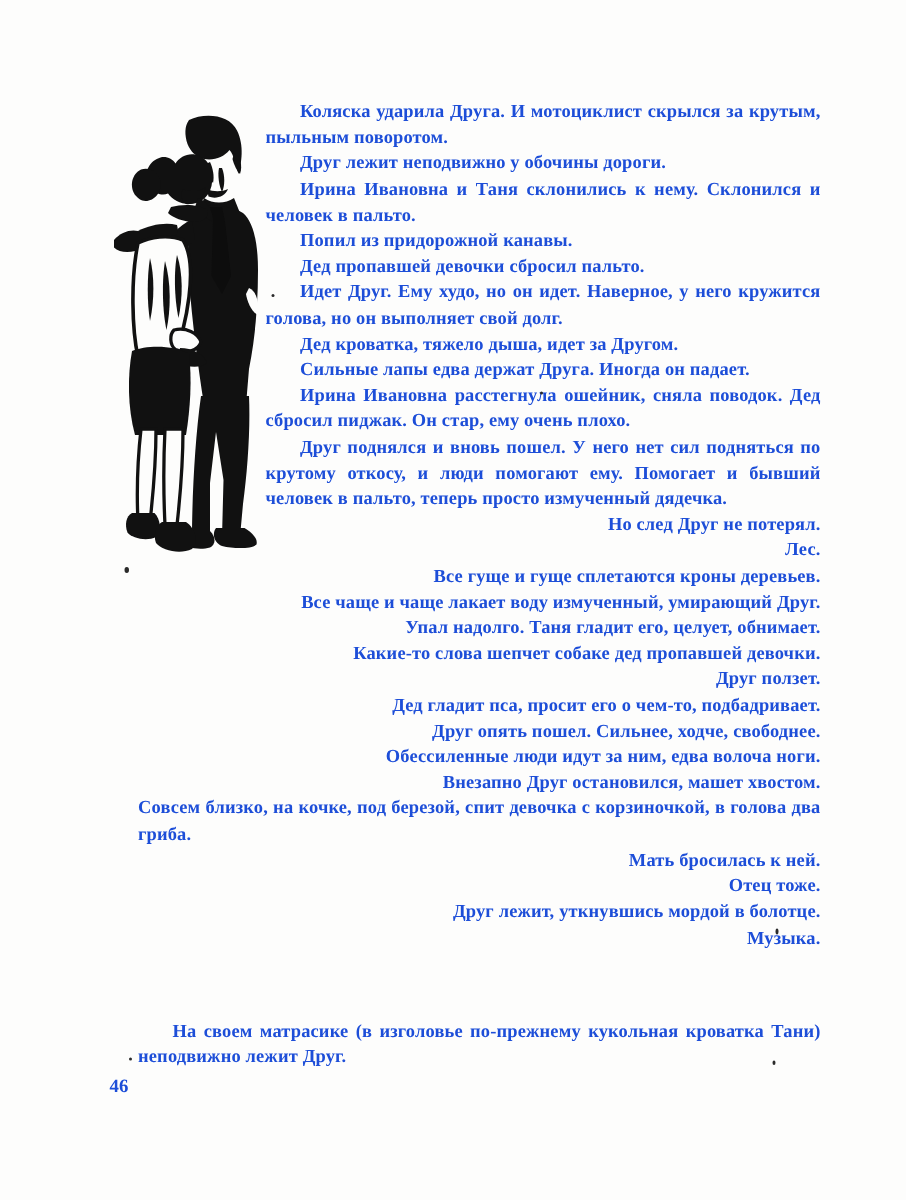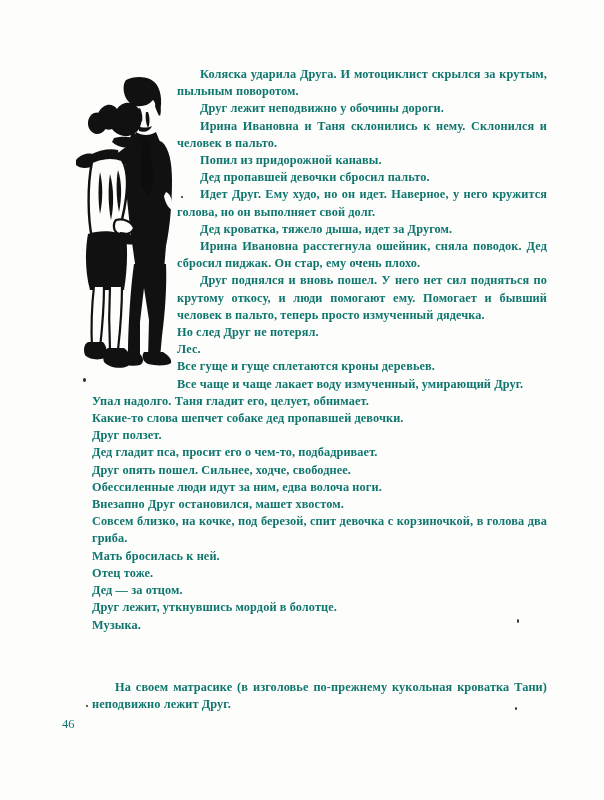"Коляска ударила Друга. И мотоциклист" .page { color: #0f766e -> #1d4ed8 }
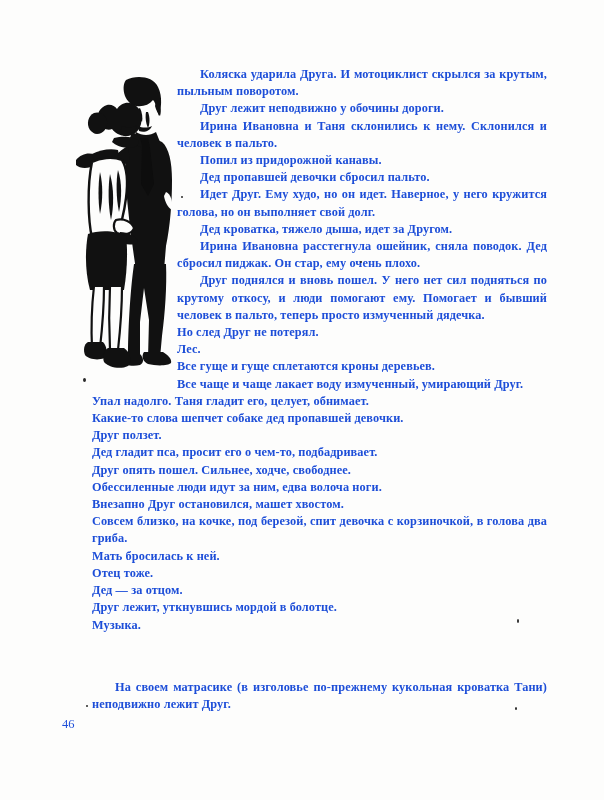"Сильные лапы едва держат Друга." p { html: none -> <p>Сильные лапы едва держат Друга. Иногда он падает.</p> }
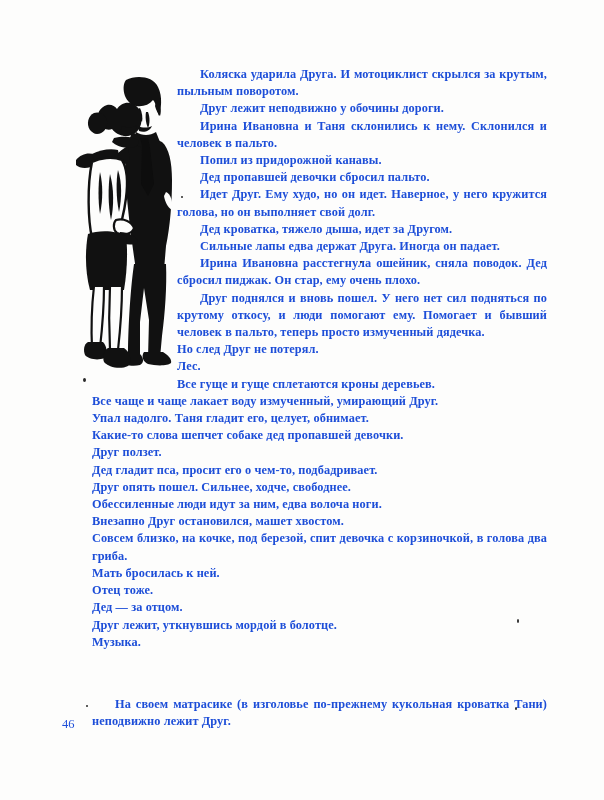"Но след Друг не потерял." .lines p { text-align: left -> right }
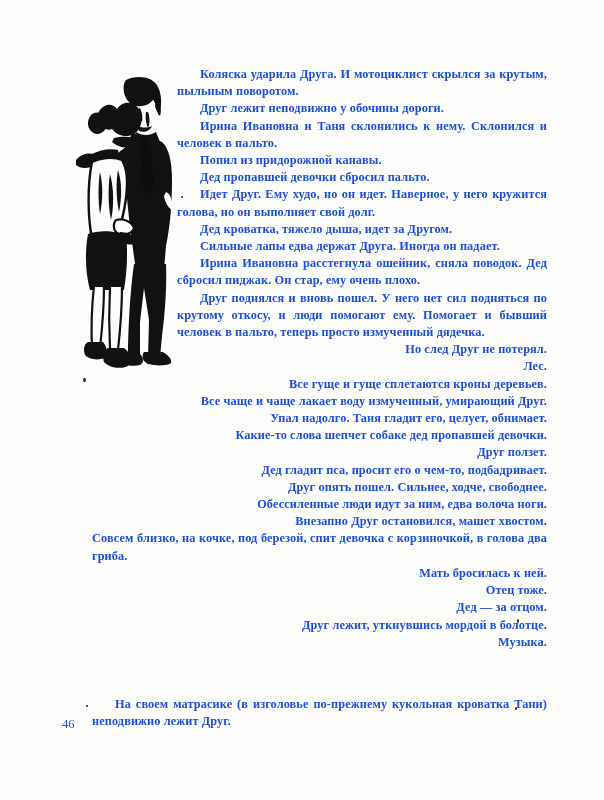"Дед — за отцом." p { html: <p>Дед — за отцом.</p> -> none }
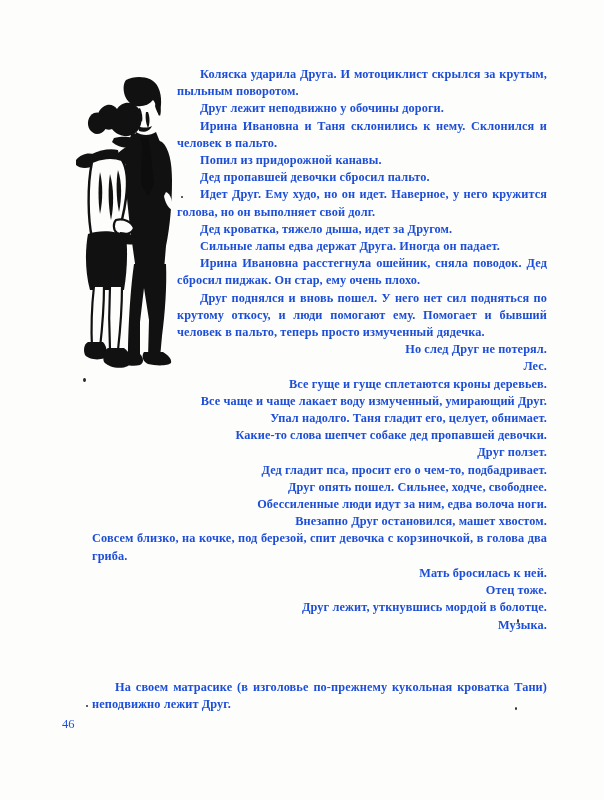"46" .folio { font-weight: normal -> bold; left: 62px -> 73px }
